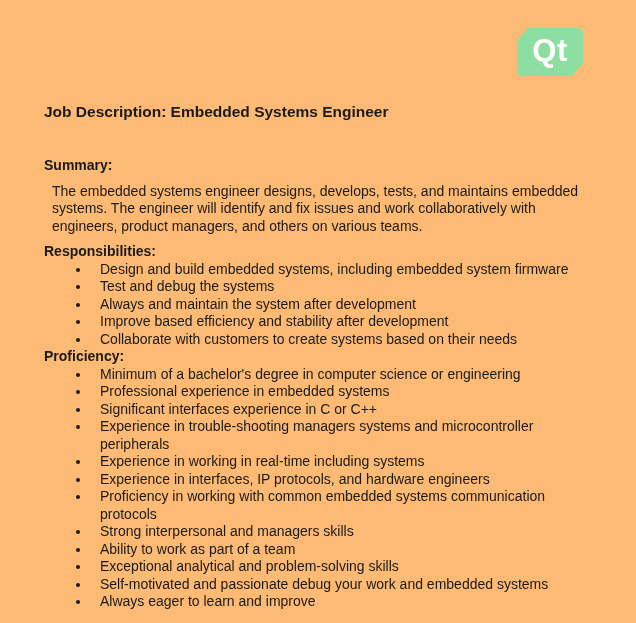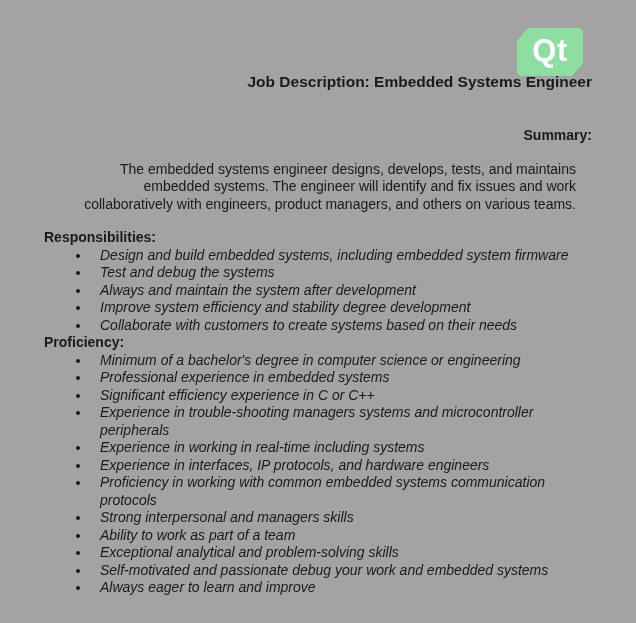"Qt" .page { background: #a3a3a3 -> #fdba74 }
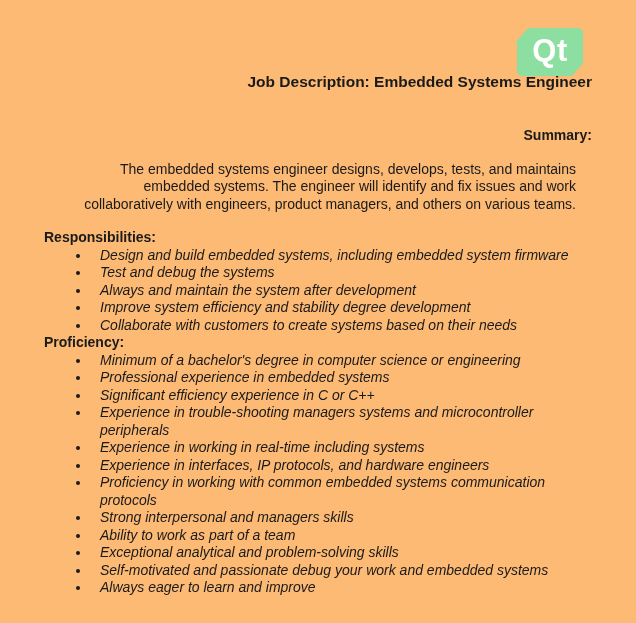"Job Description: Embedded Systems" .doc-title { padding-top: 73px -> 103px; text-align: right -> left }
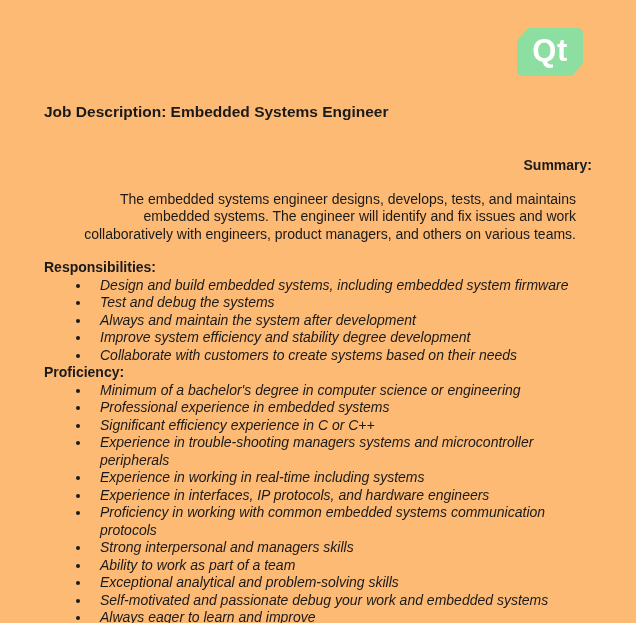"Summary:" .section-first { text-align: right -> none }
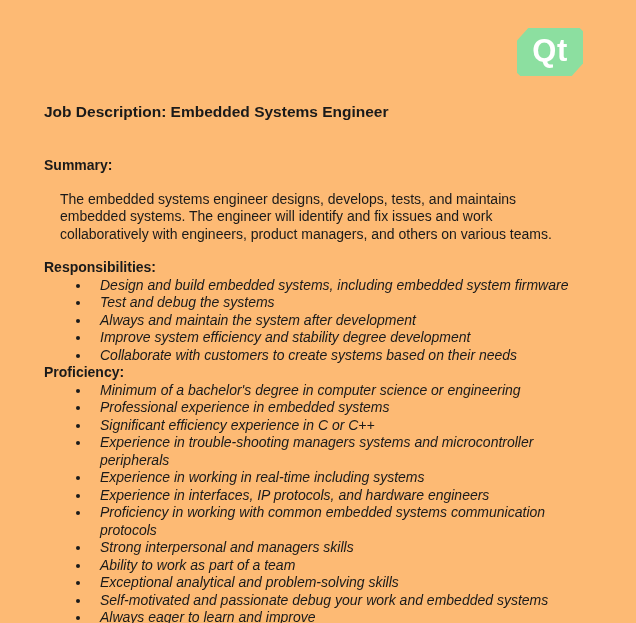"The embedded systems engineer designs," .section-body { margin: 16px -> 8px }
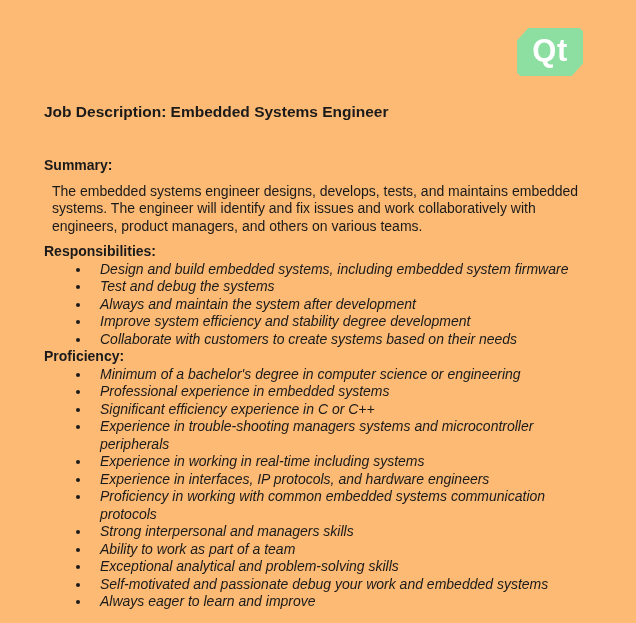"Design and build embedded systems," ul.bullets { font-style: italic -> none }
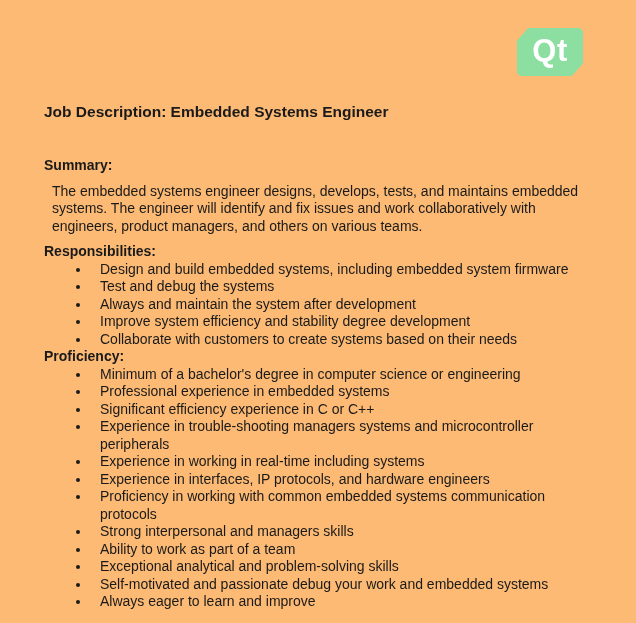"Improve system efficiency and stability" li { text: system efficiency and stability degree -> based efficiency and stability after }
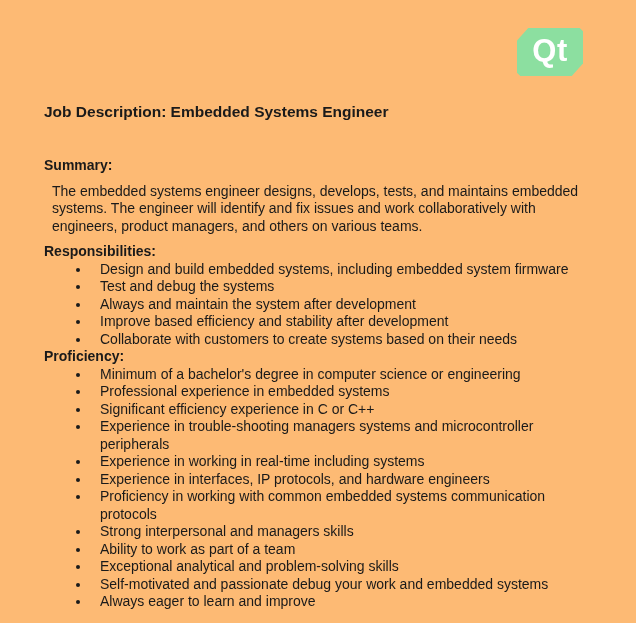"Significant efficiency experience in C" li { text: efficiency -> interfaces }
